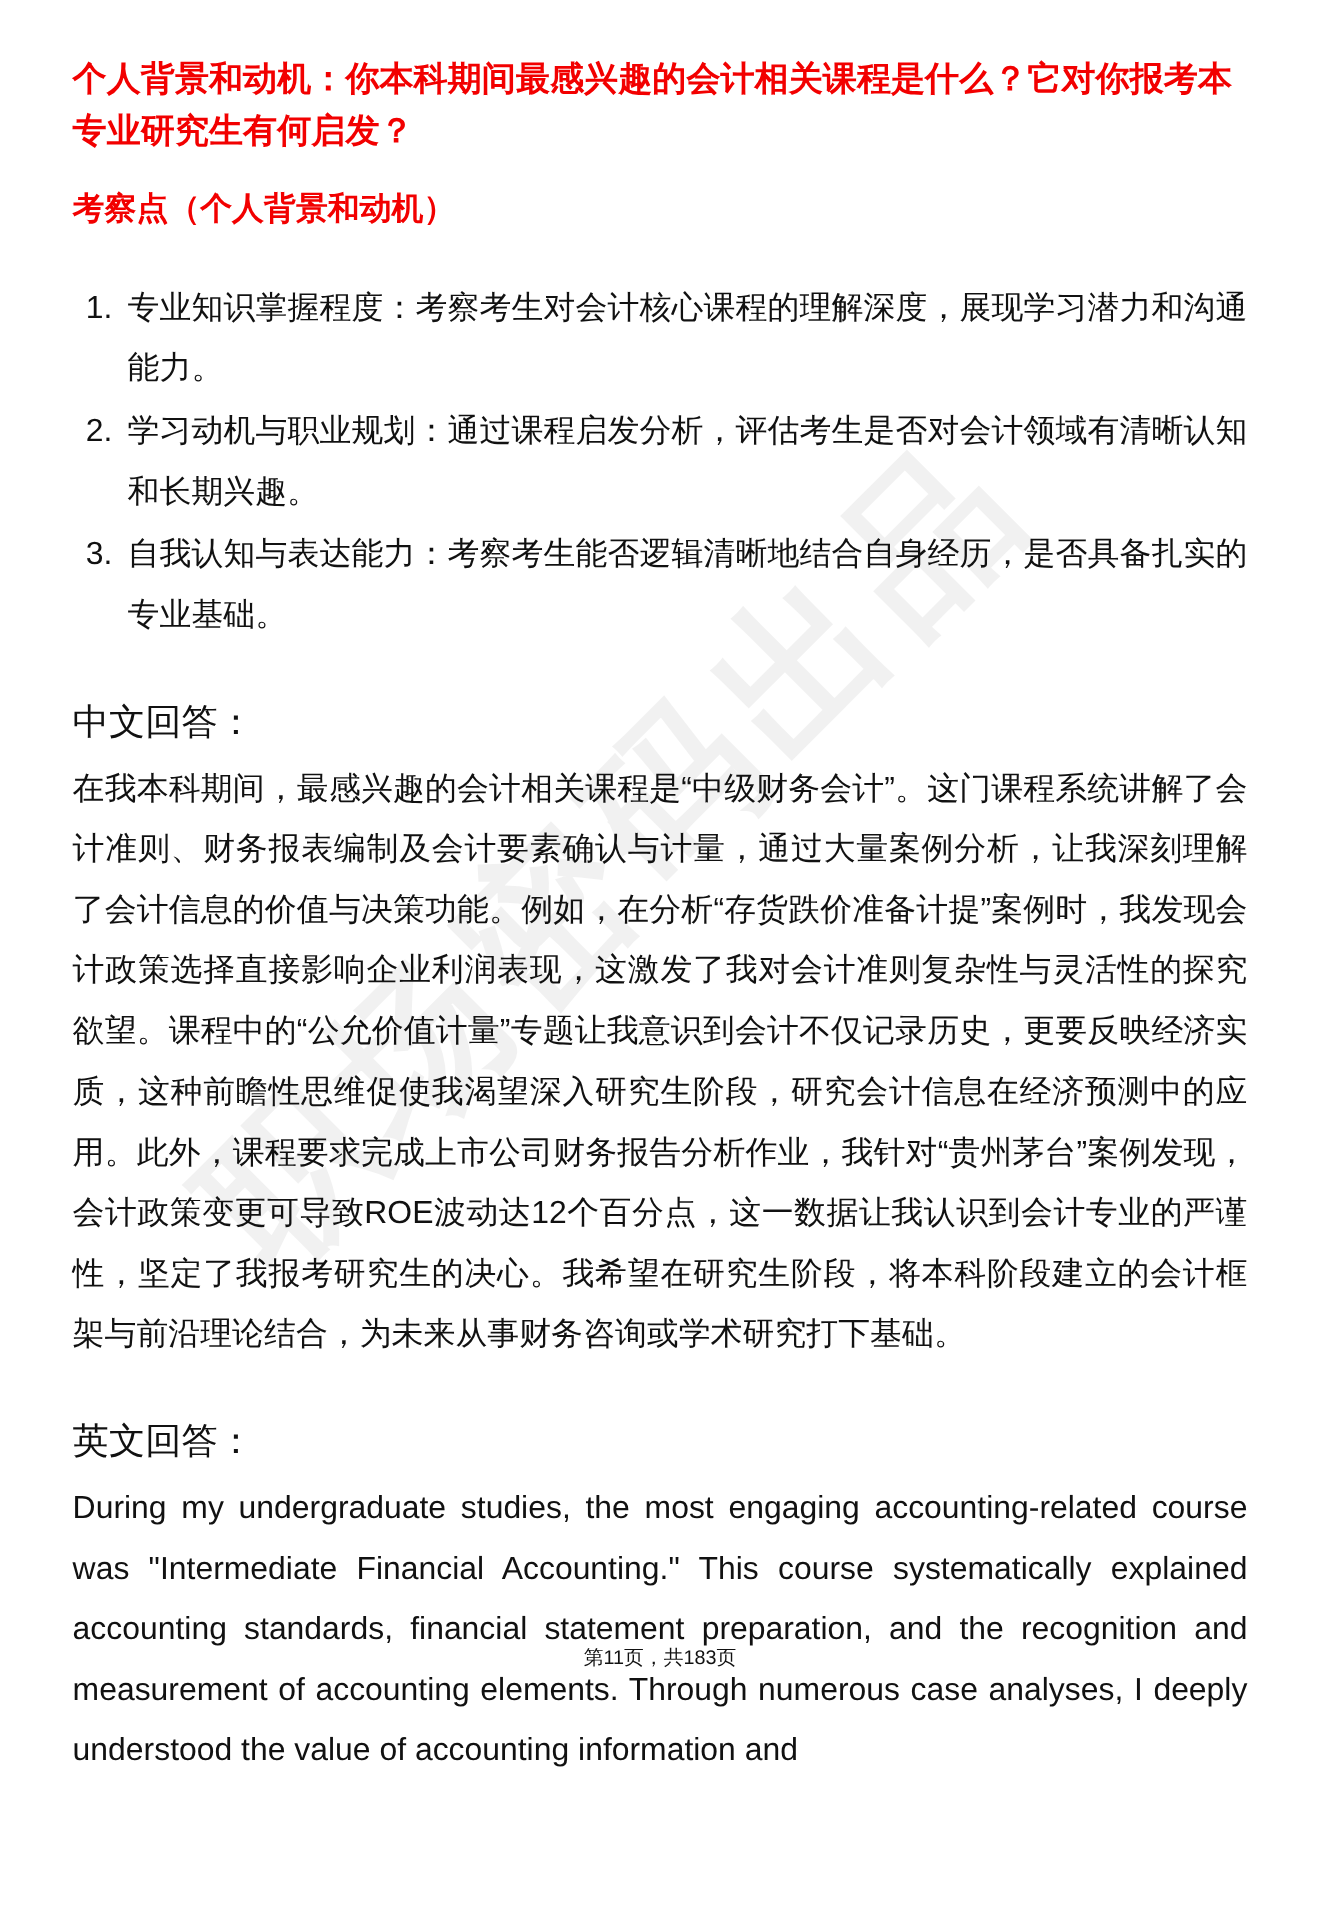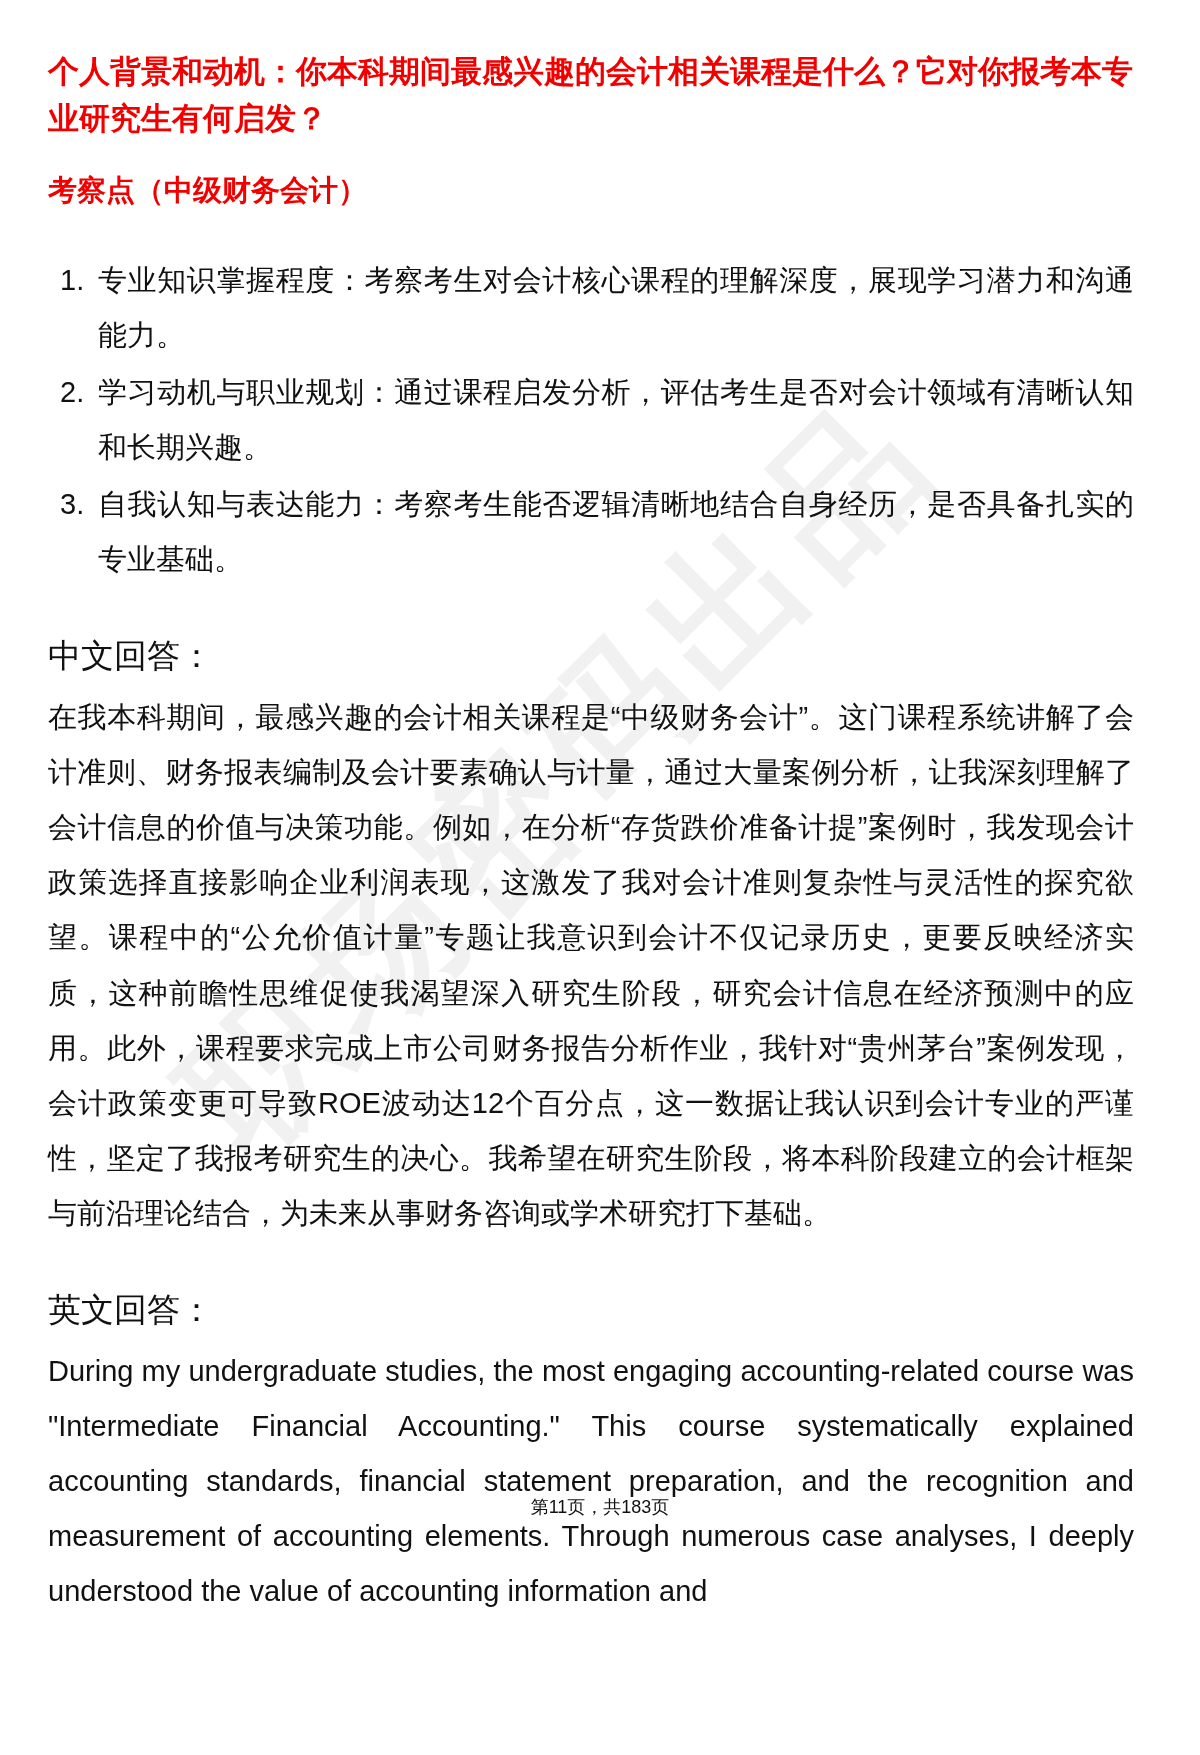"个人背景和动机：你本科期间最感兴趣的会计相关课程是什么？它对你报考本专业研究生有" .content { padding: 48px 66px 0 48px -> 48px 66px 0 66px }
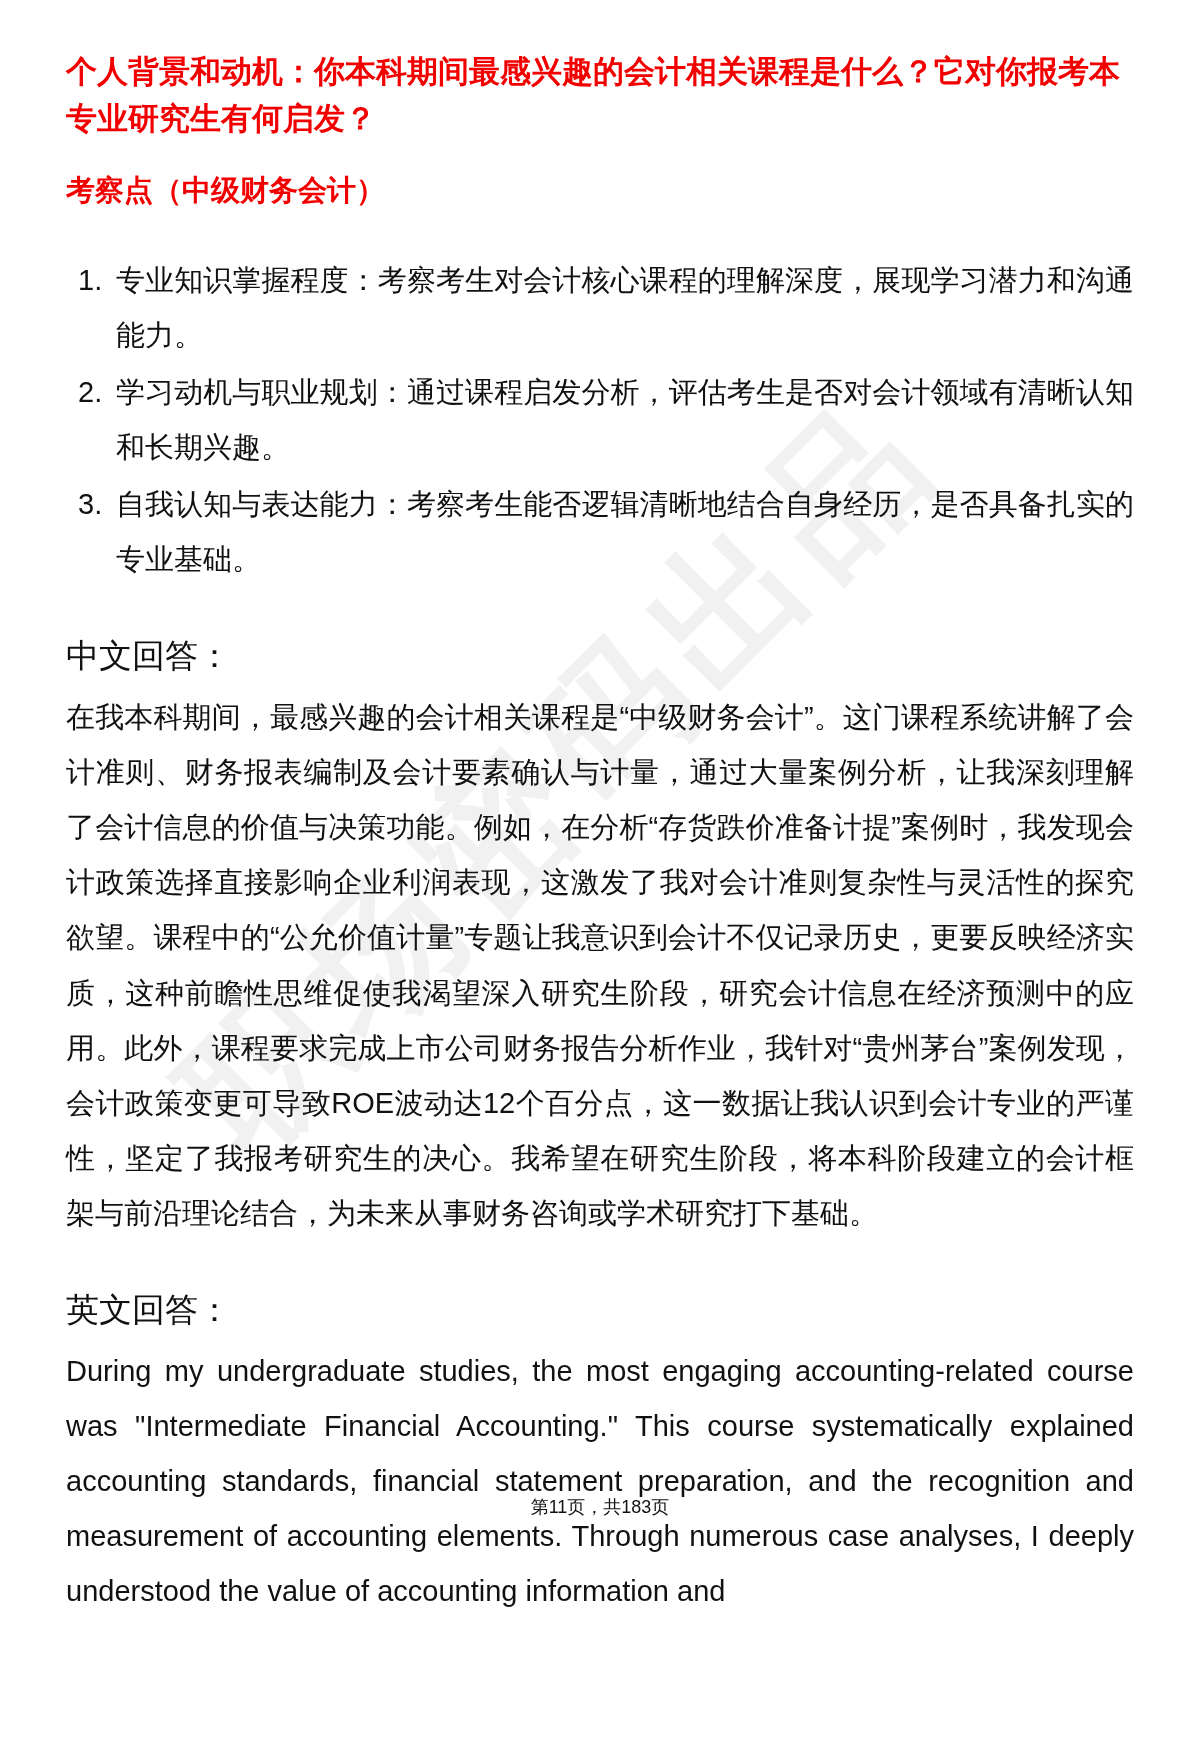"考察点（中级财务会计）" div.subheading { text: 中级财务会计 -> 个人背景和动机 }
